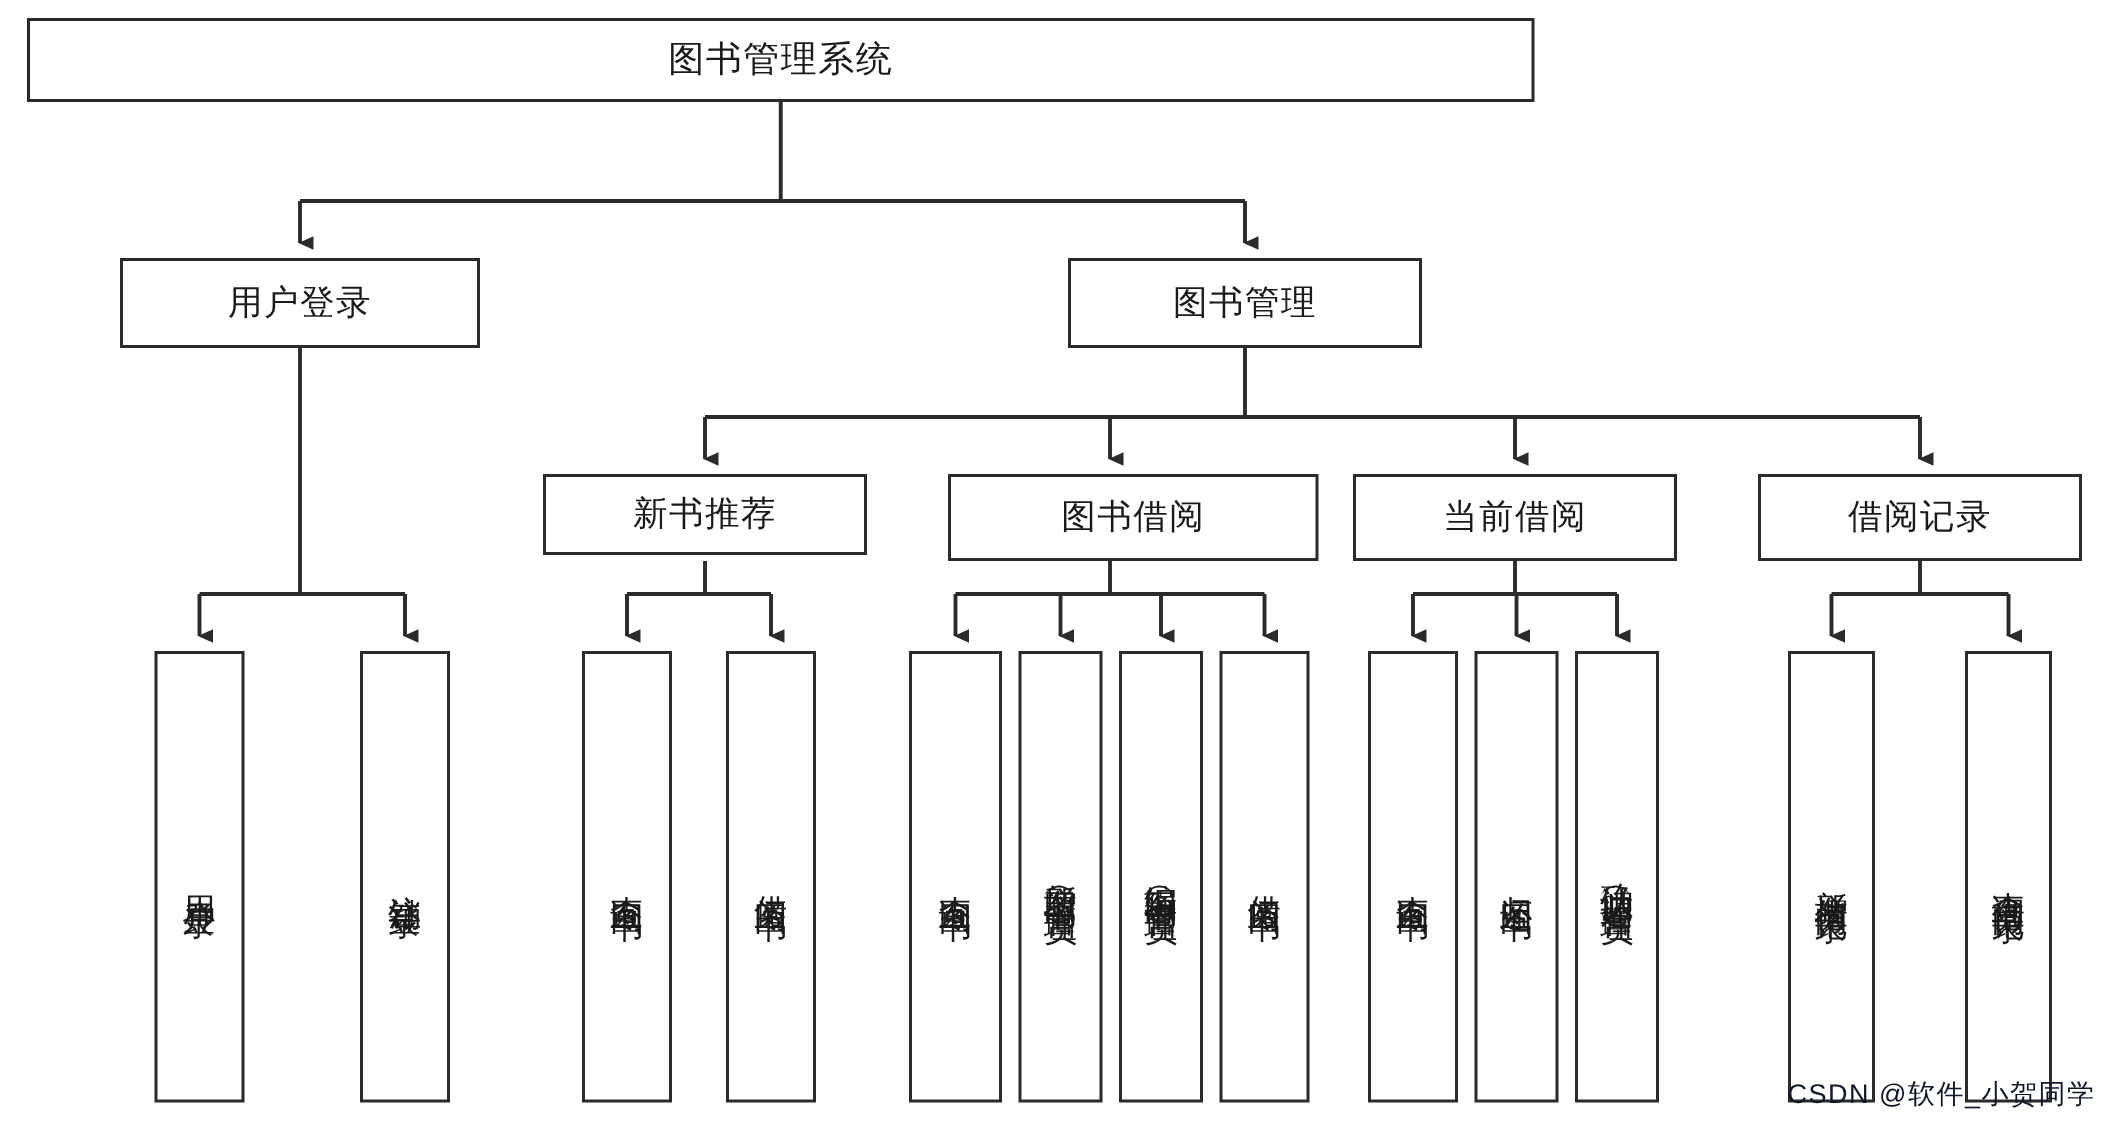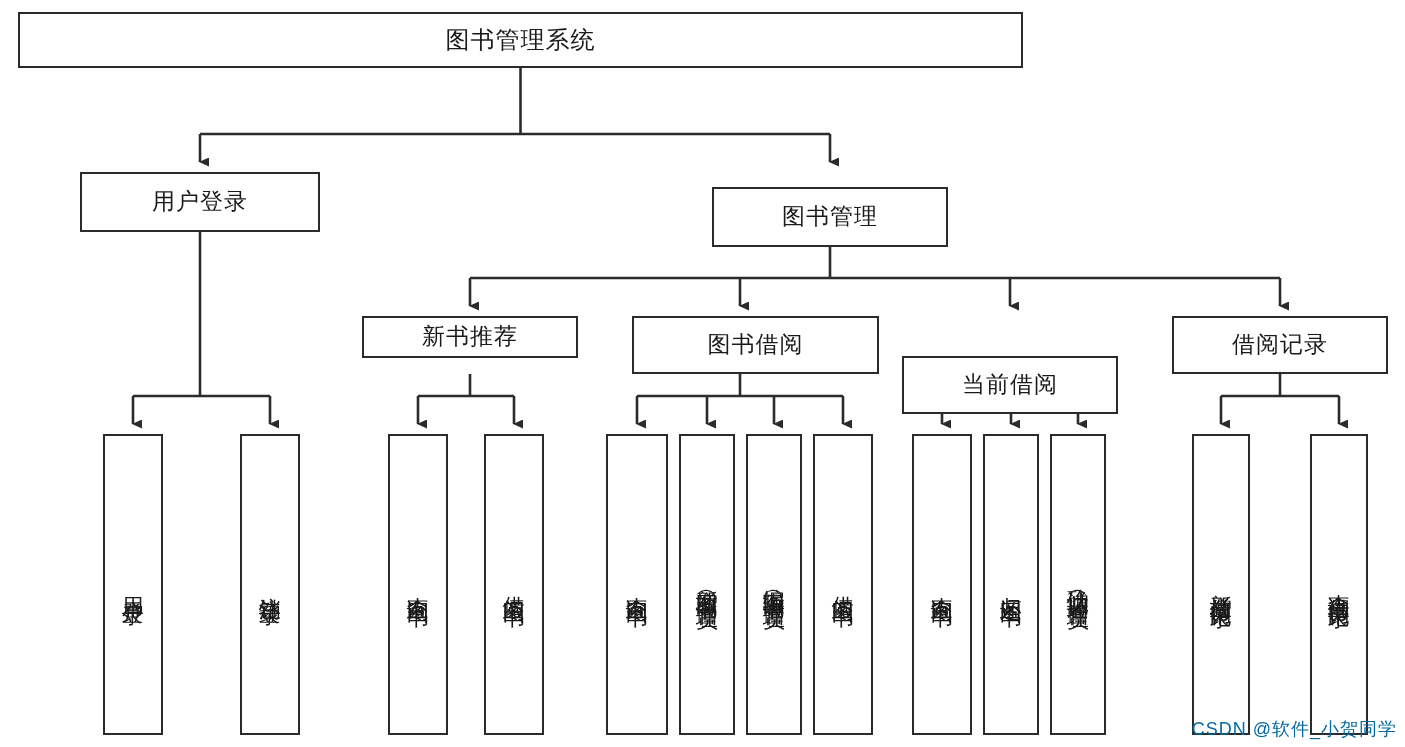"图书管理" div.node { top: 187px -> 172px }
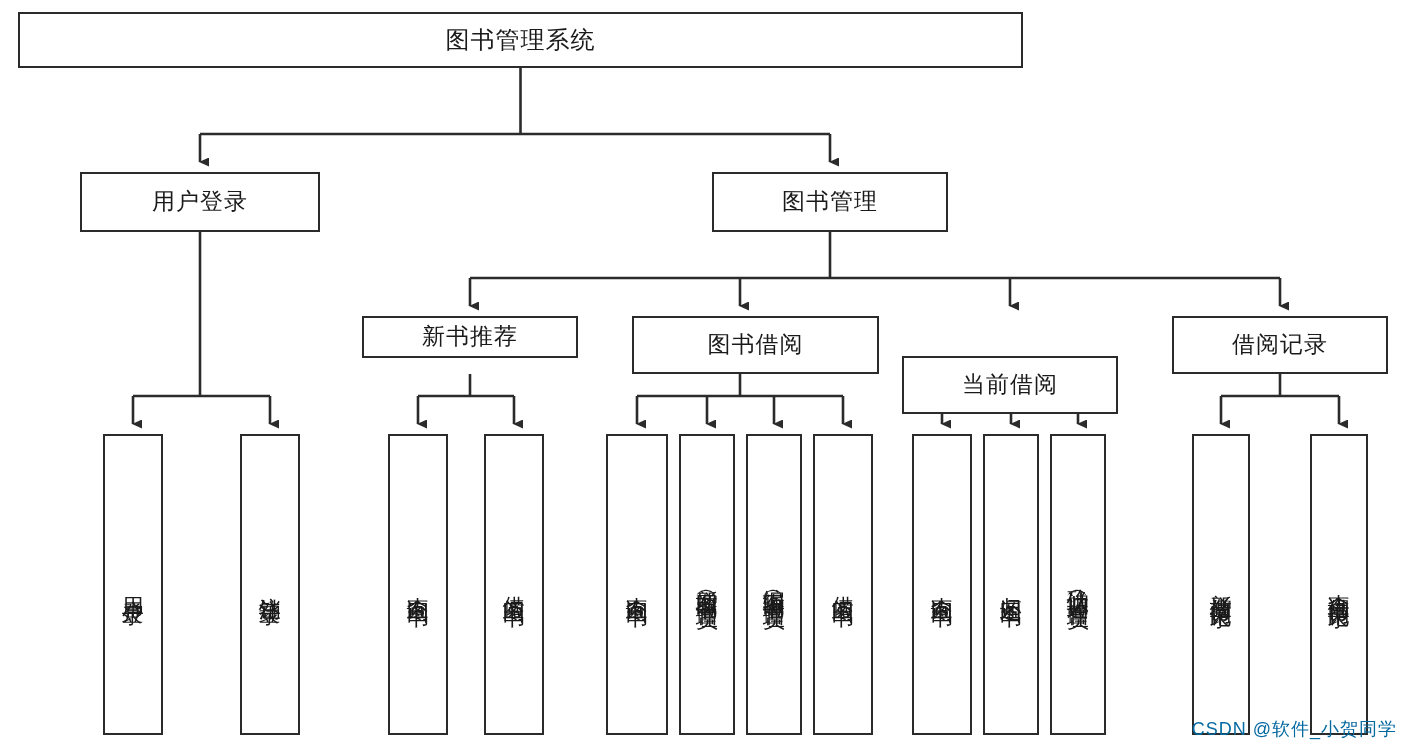"新书推荐" div.node { height: 42px -> 54px }
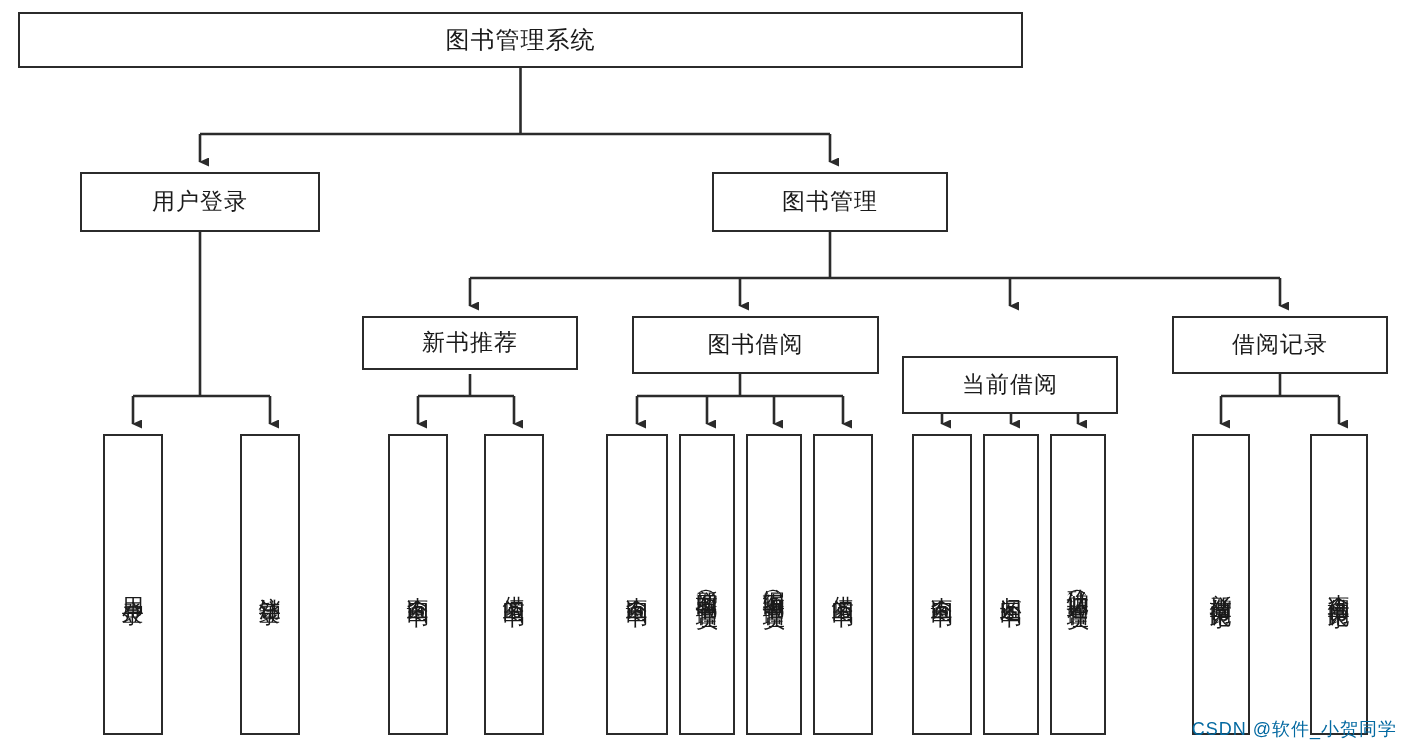"当前借阅" div.node { margin-top: 40px -> none }
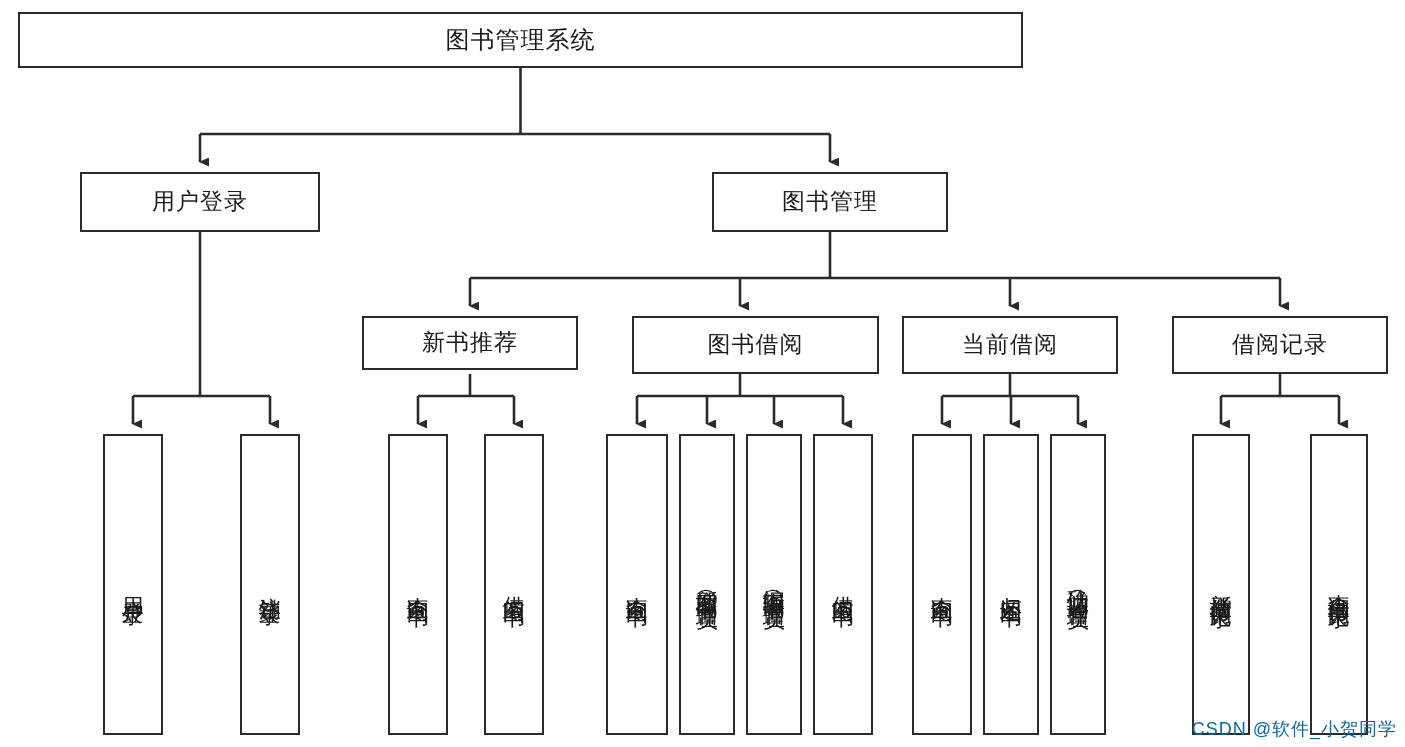"CSDN @软件_小贺同学" #watermark { color: #0369a1 -> #0f172a }
